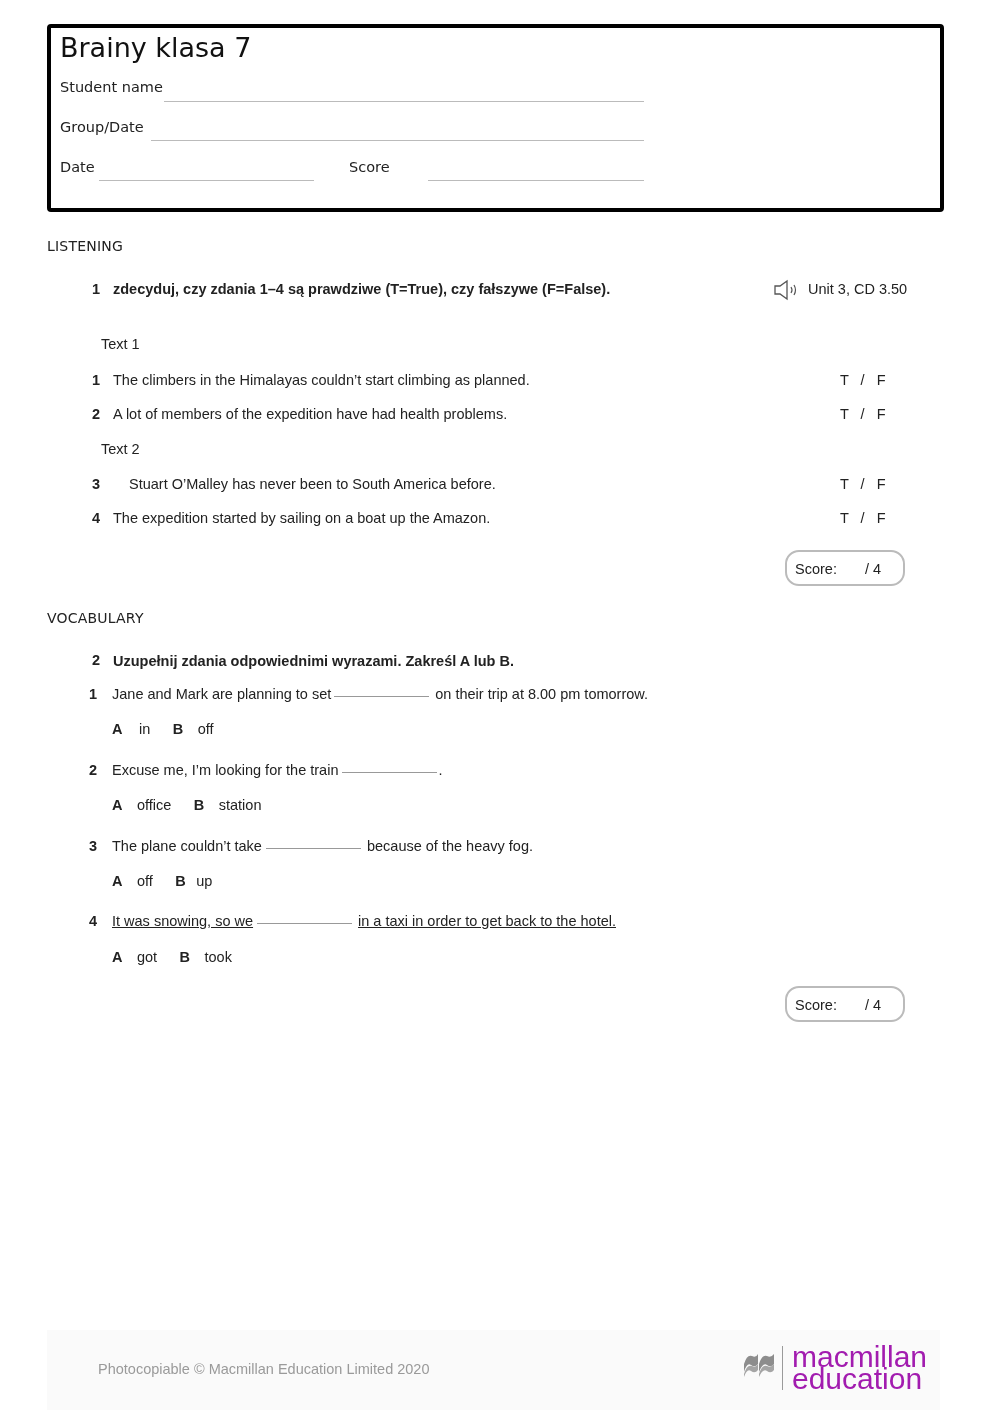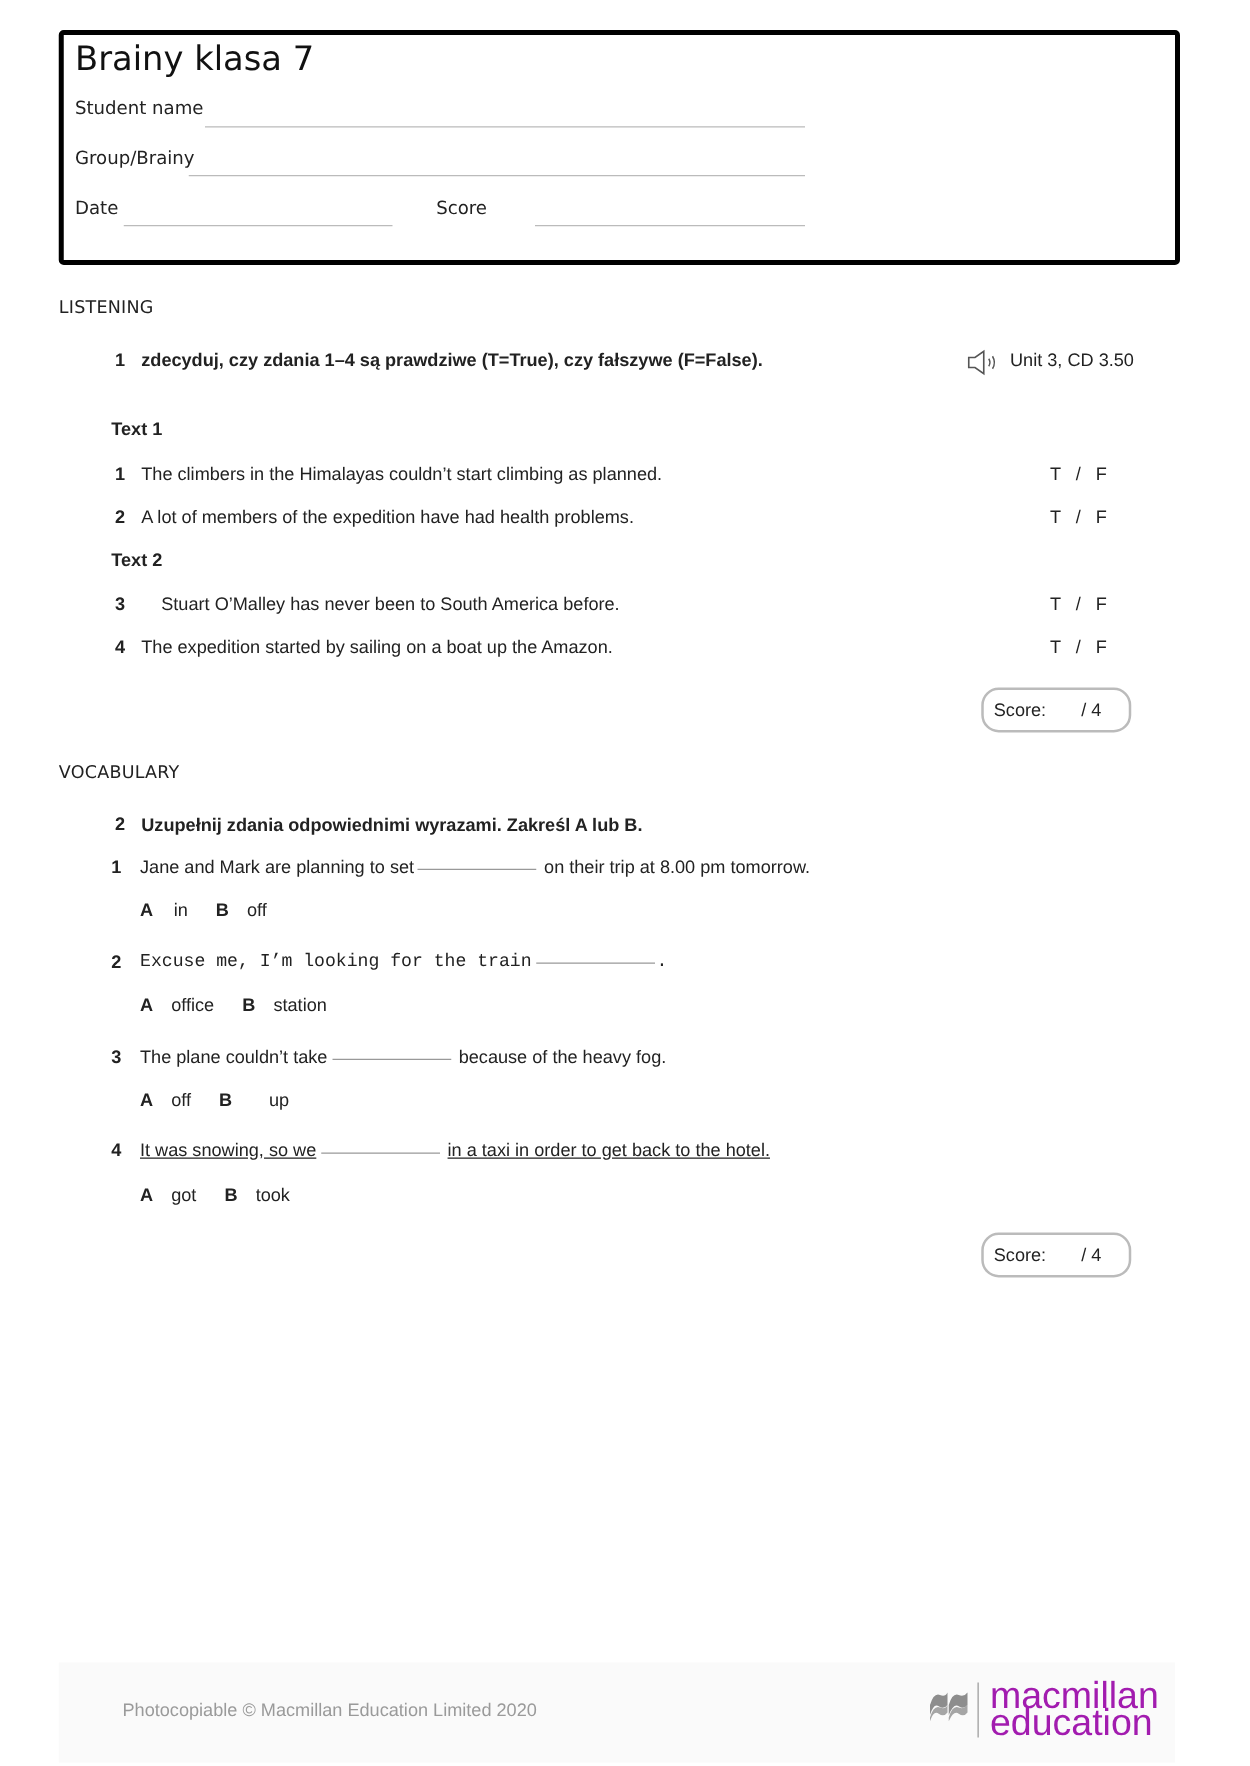"Group/Brainy" div.abs { text: Group/Brainy -> Group/Date }
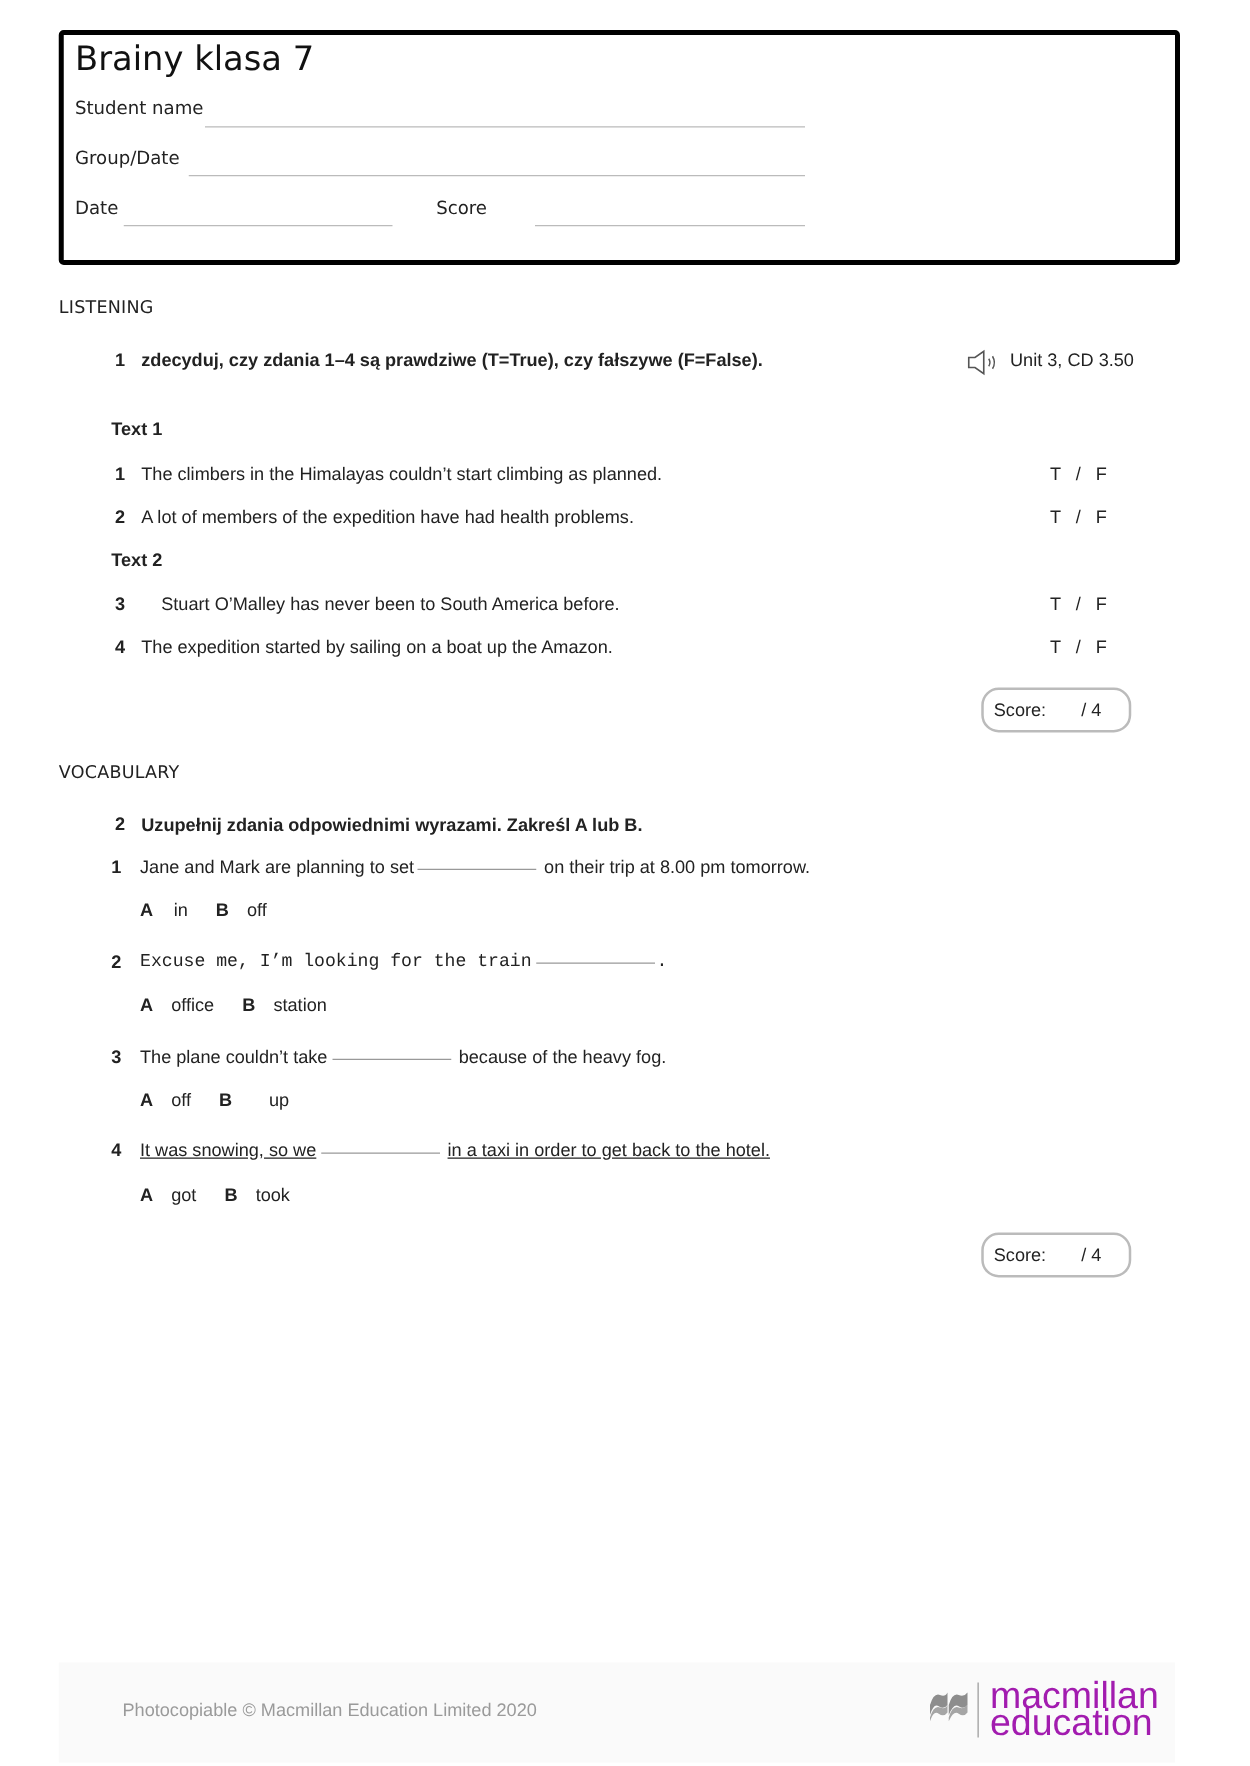"Text 1" .sub { font-weight: bold -> normal; margin-left: none -> 12px }
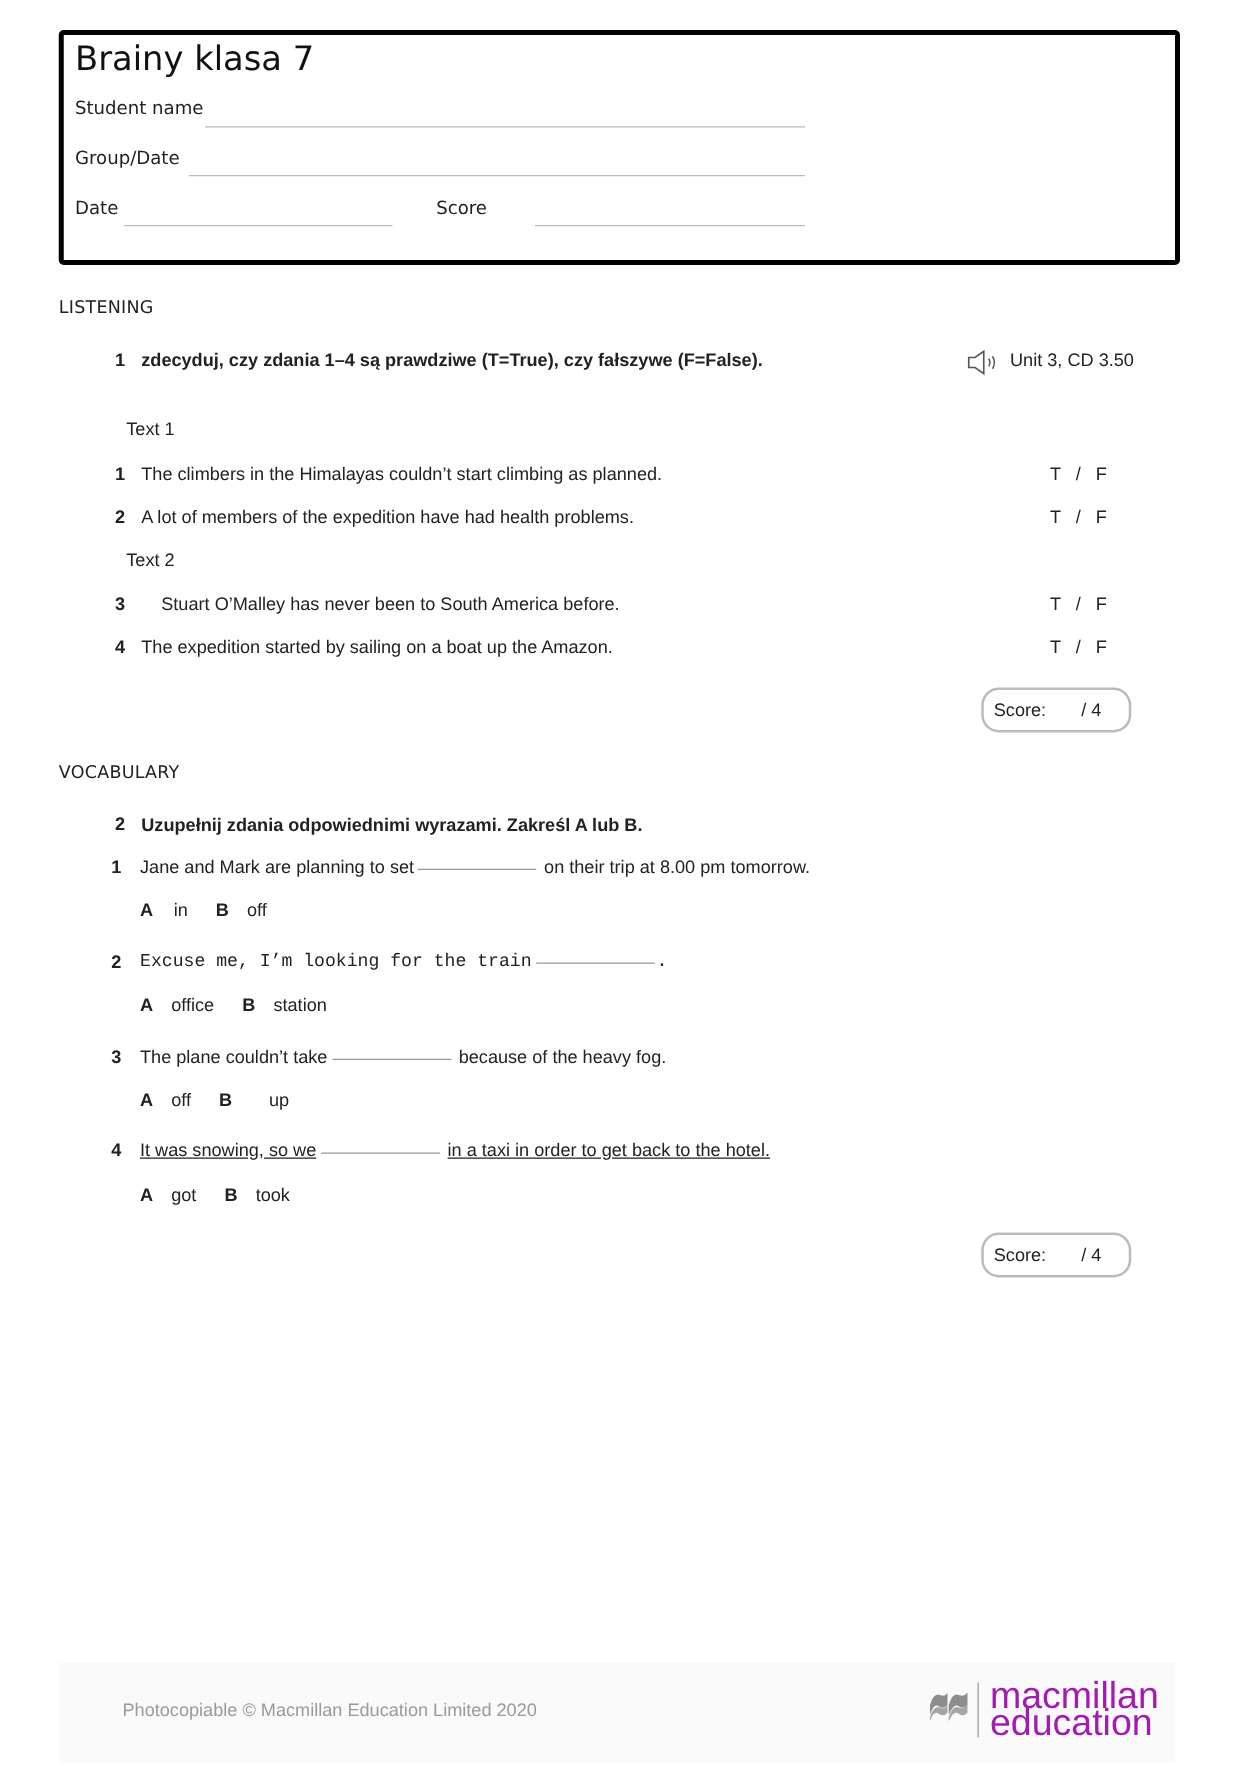"Excuse me, I’m looking for" div.abs { font-family: Liberation Mono, monospace -> none }
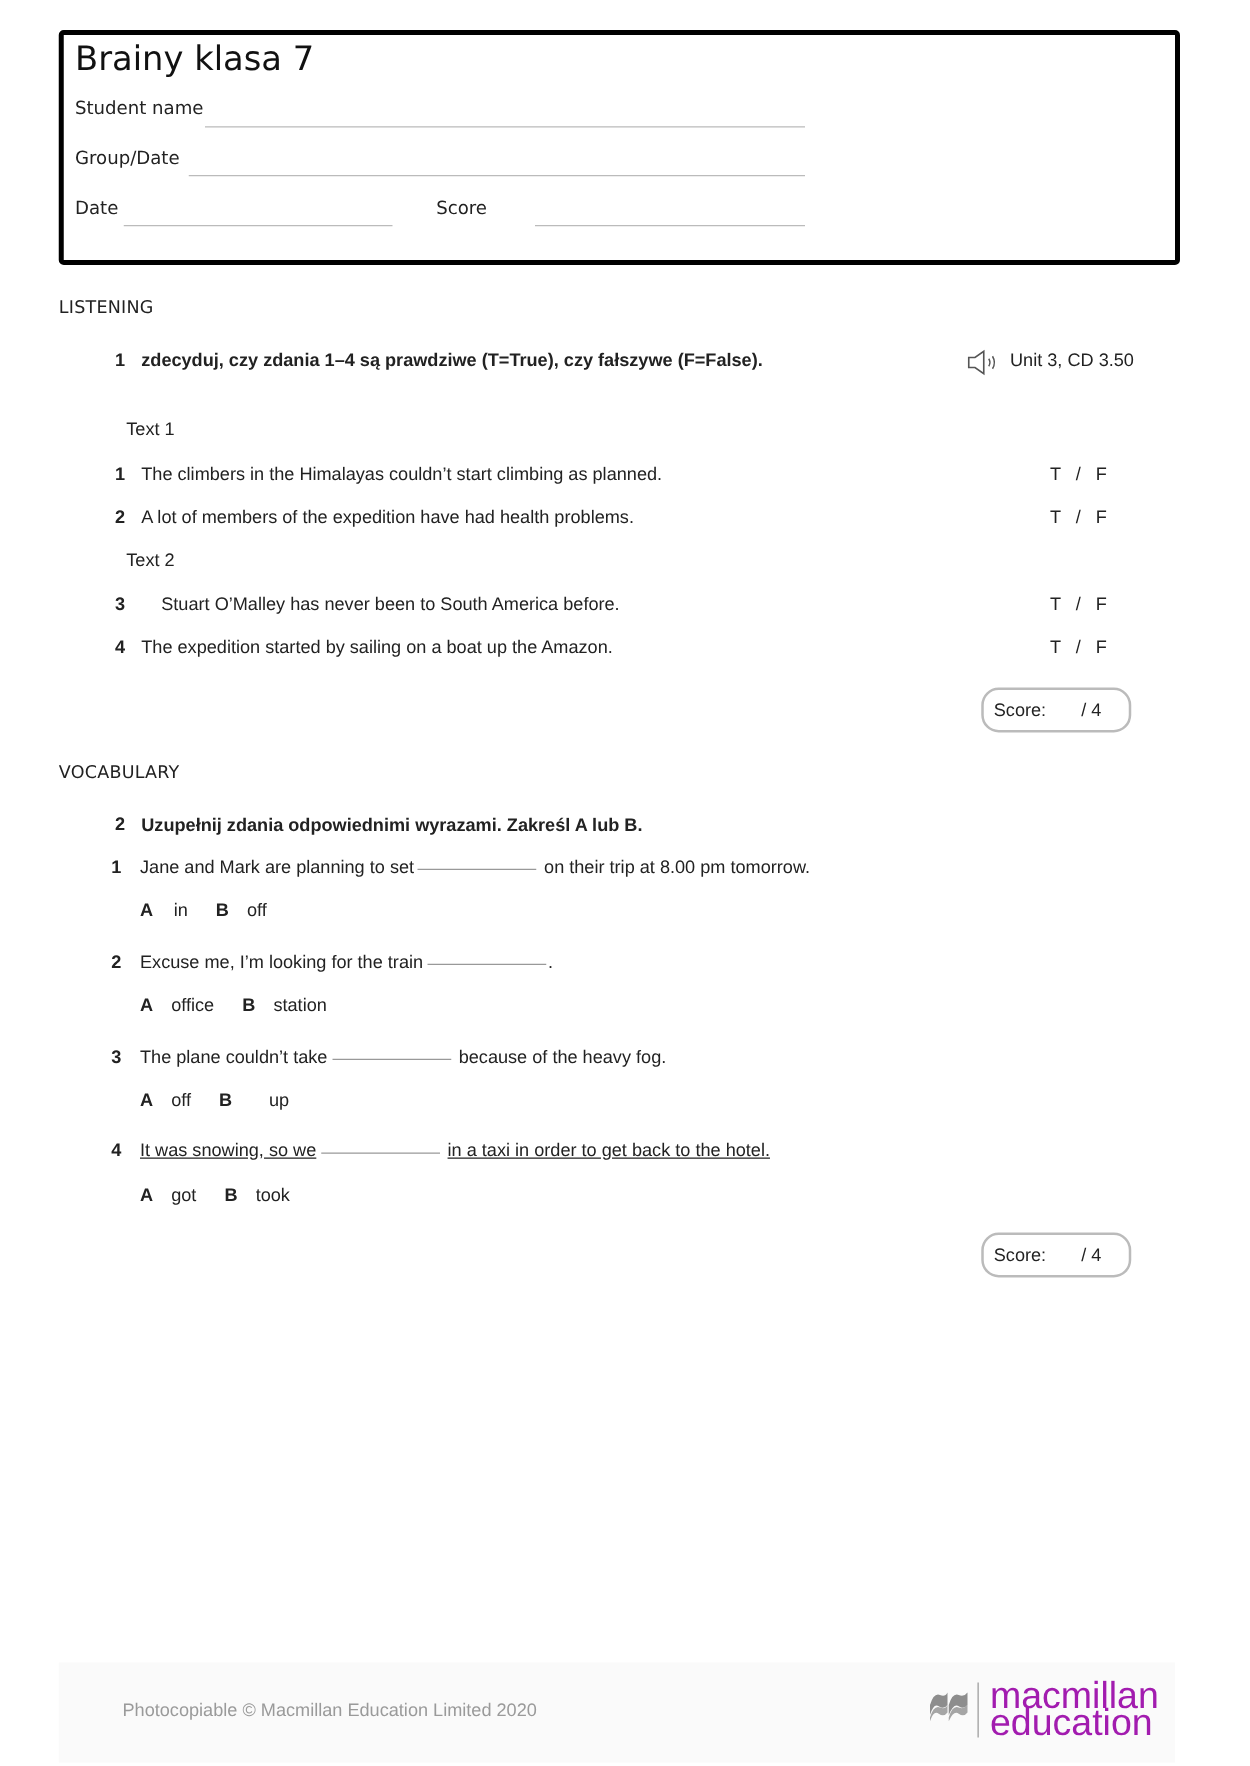"up" span.opt-text { margin-left: 25px -> 6px }
